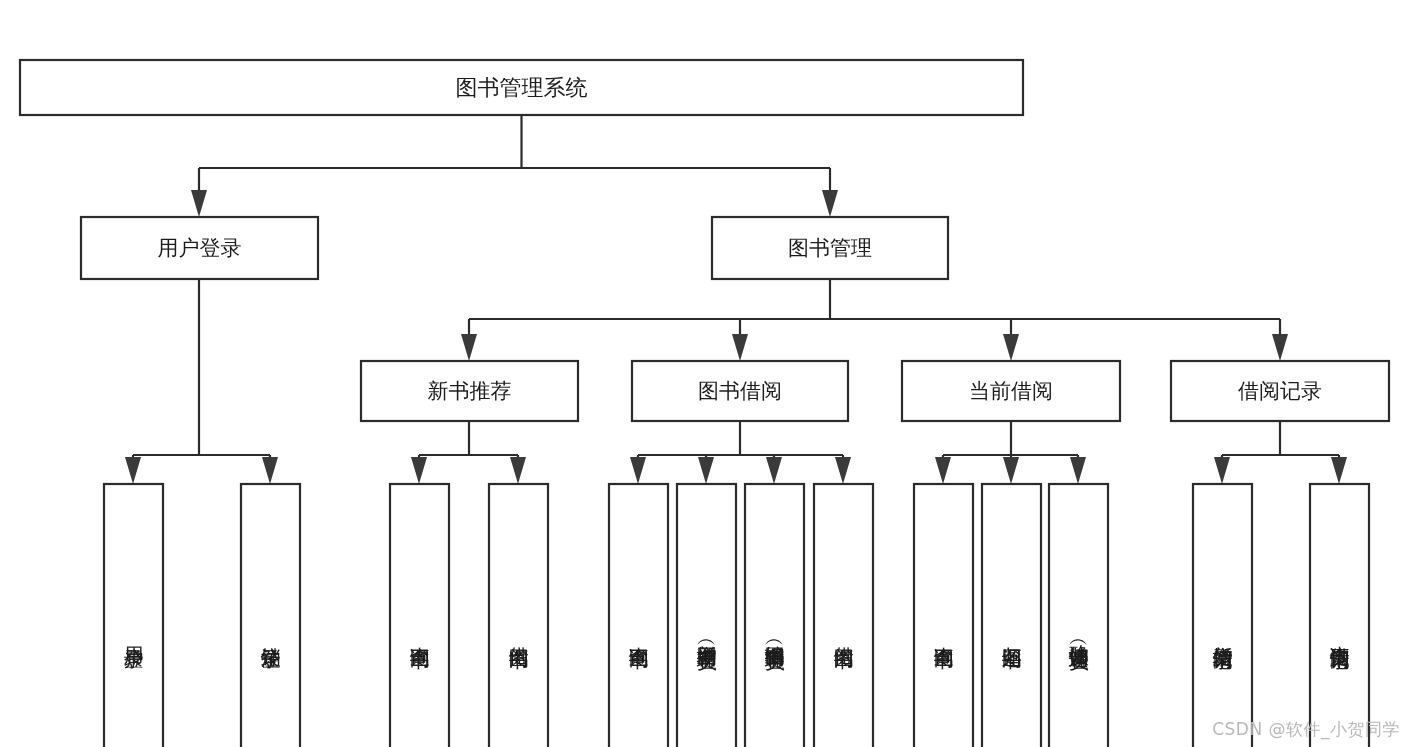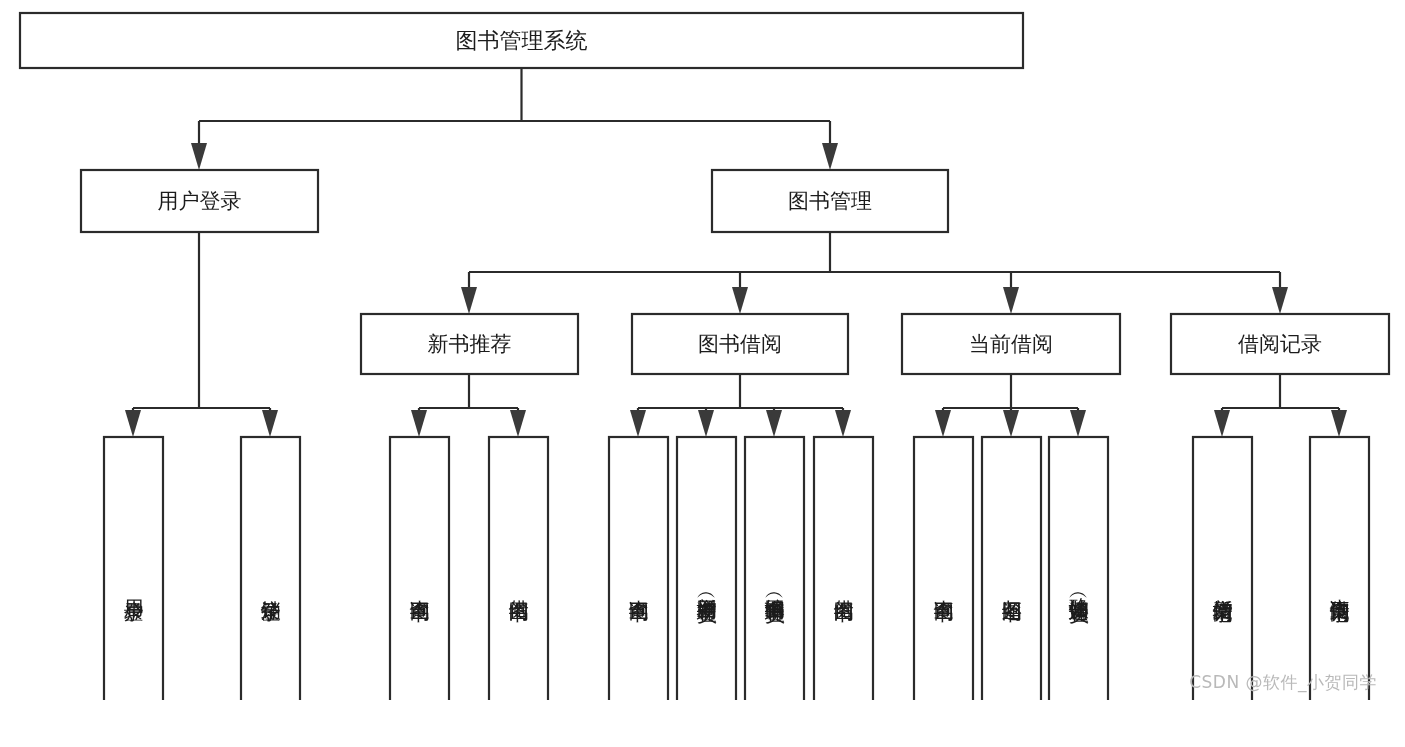"图书管理系统" #diagram-root { margin-top: none -> 47px }
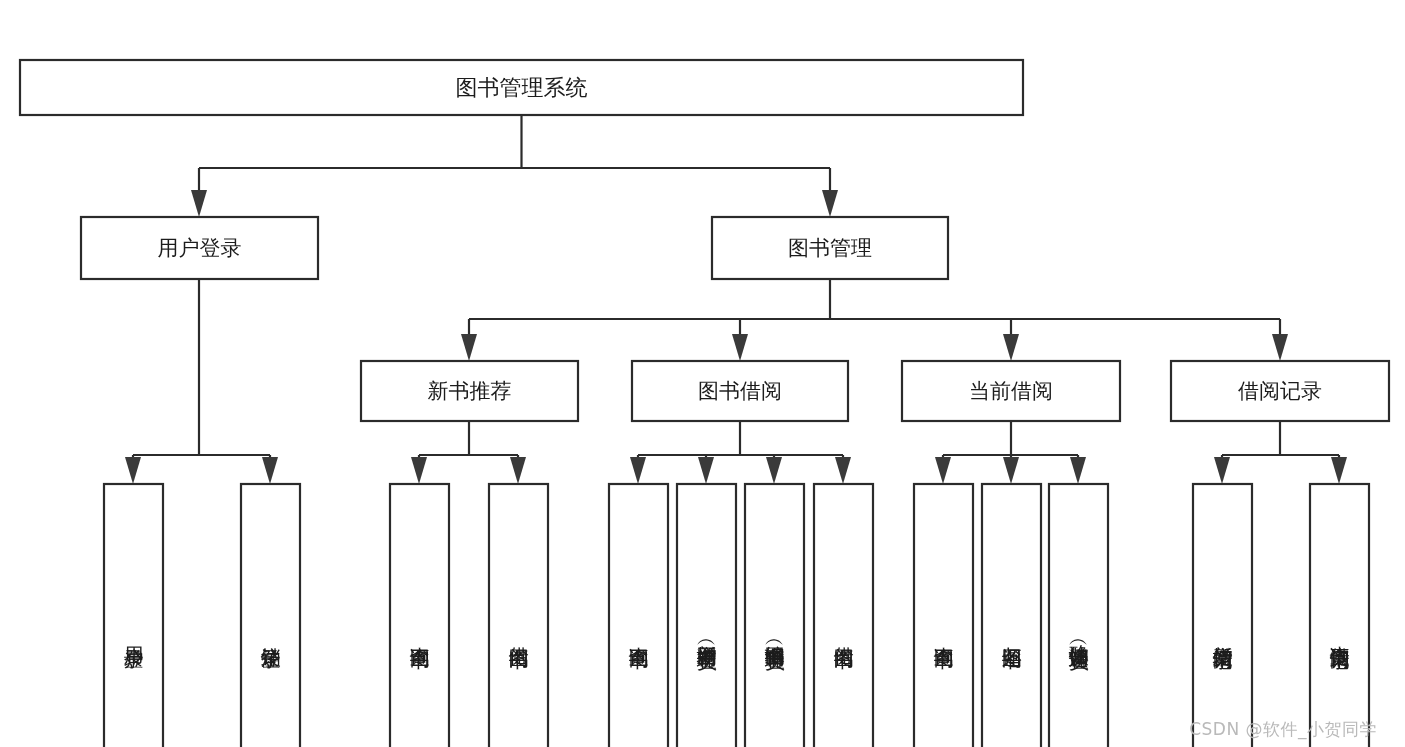"CSDN @软件_小贺同学" #watermark { right: 28px -> 5px }
